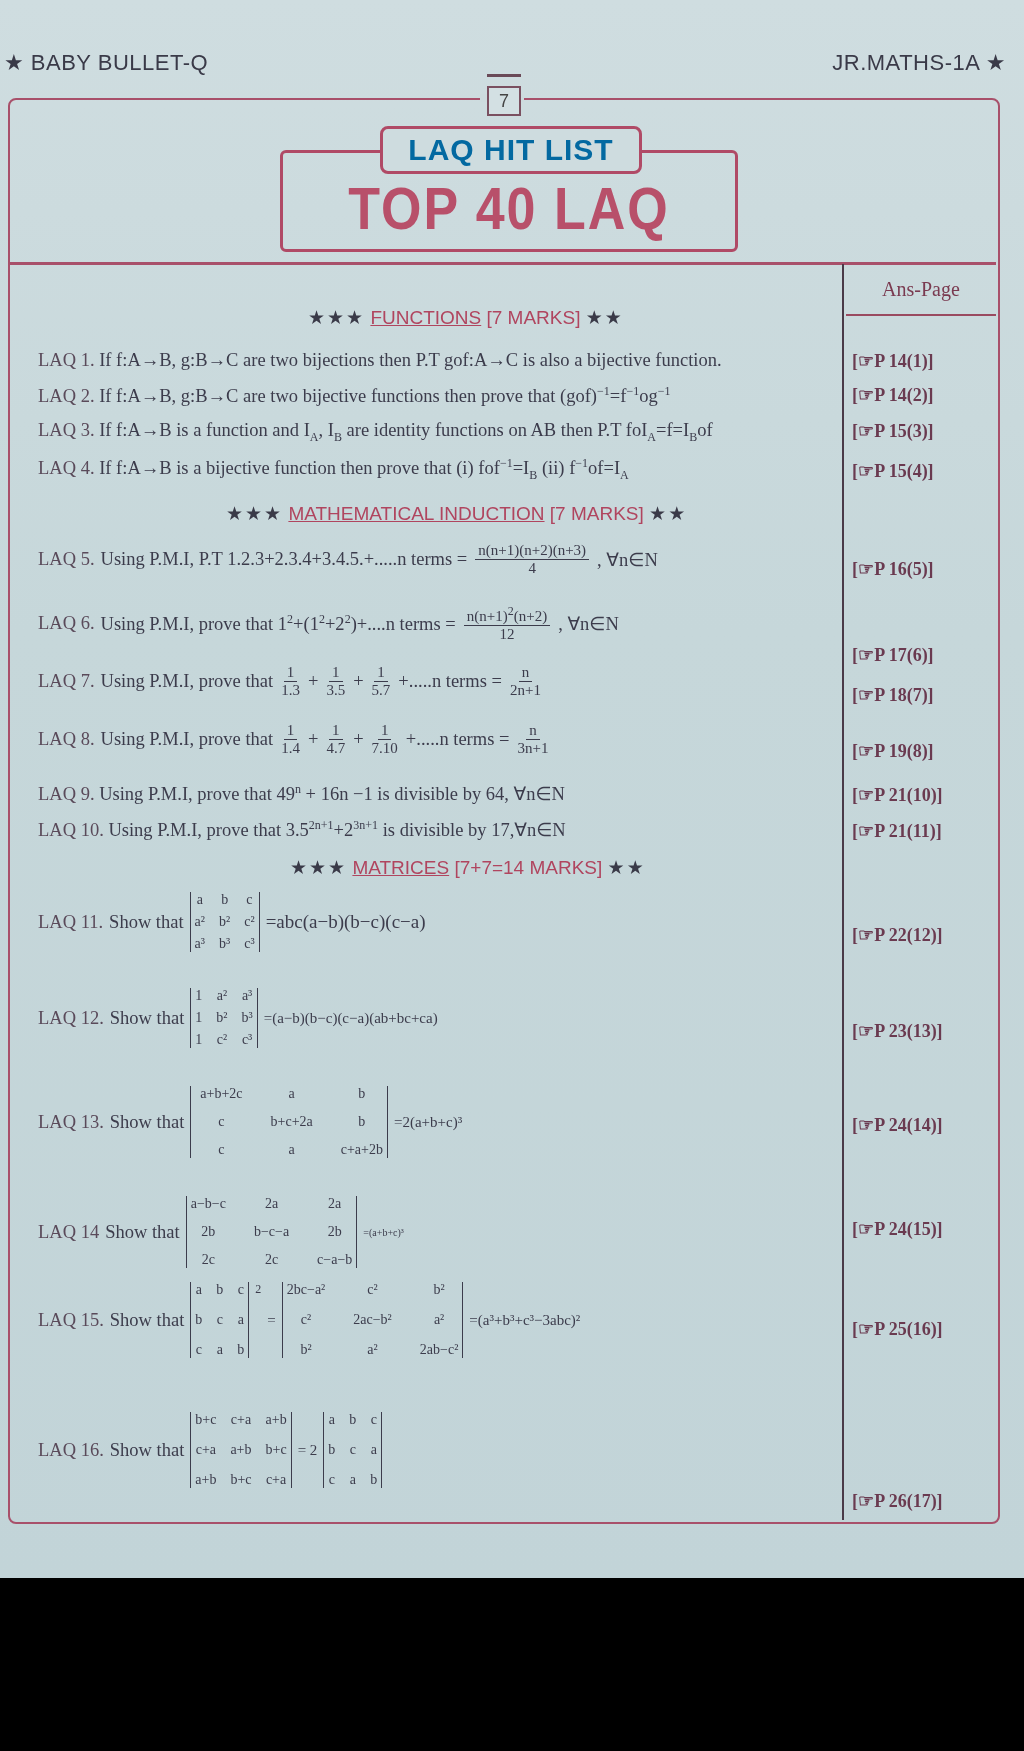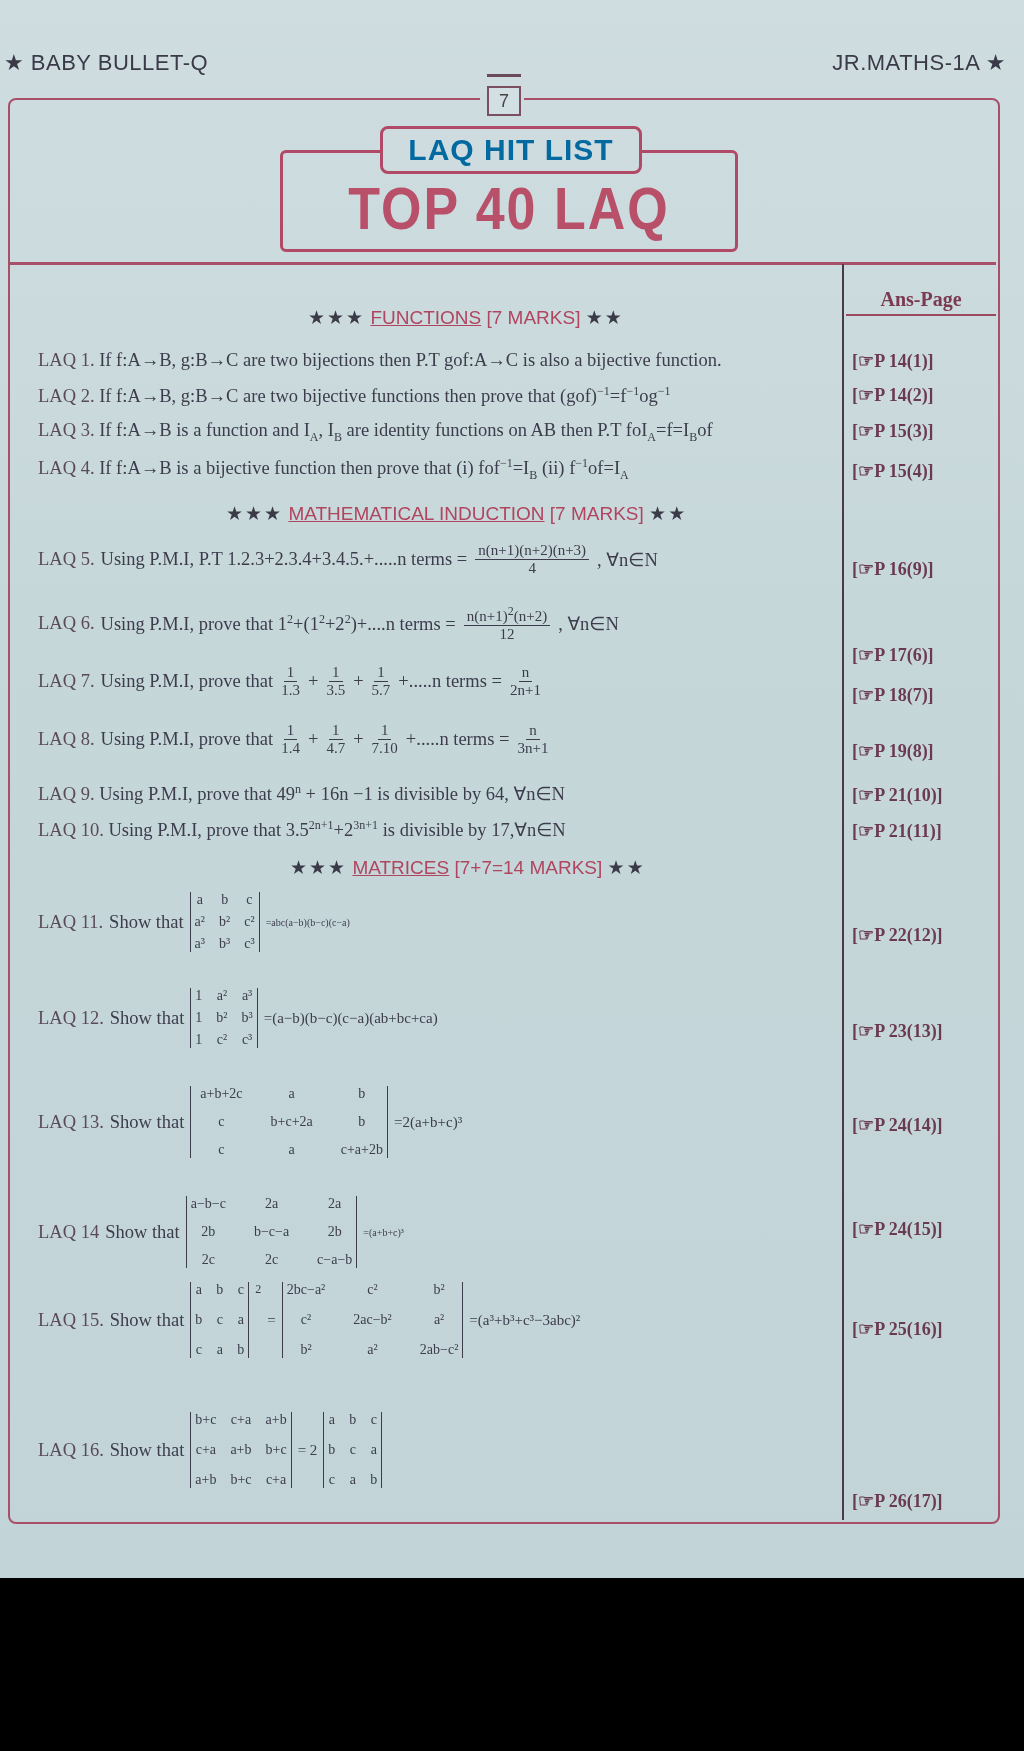"Ans-Page" .ans-head { font-weight: bold -> normal; top: 288px -> 278px }
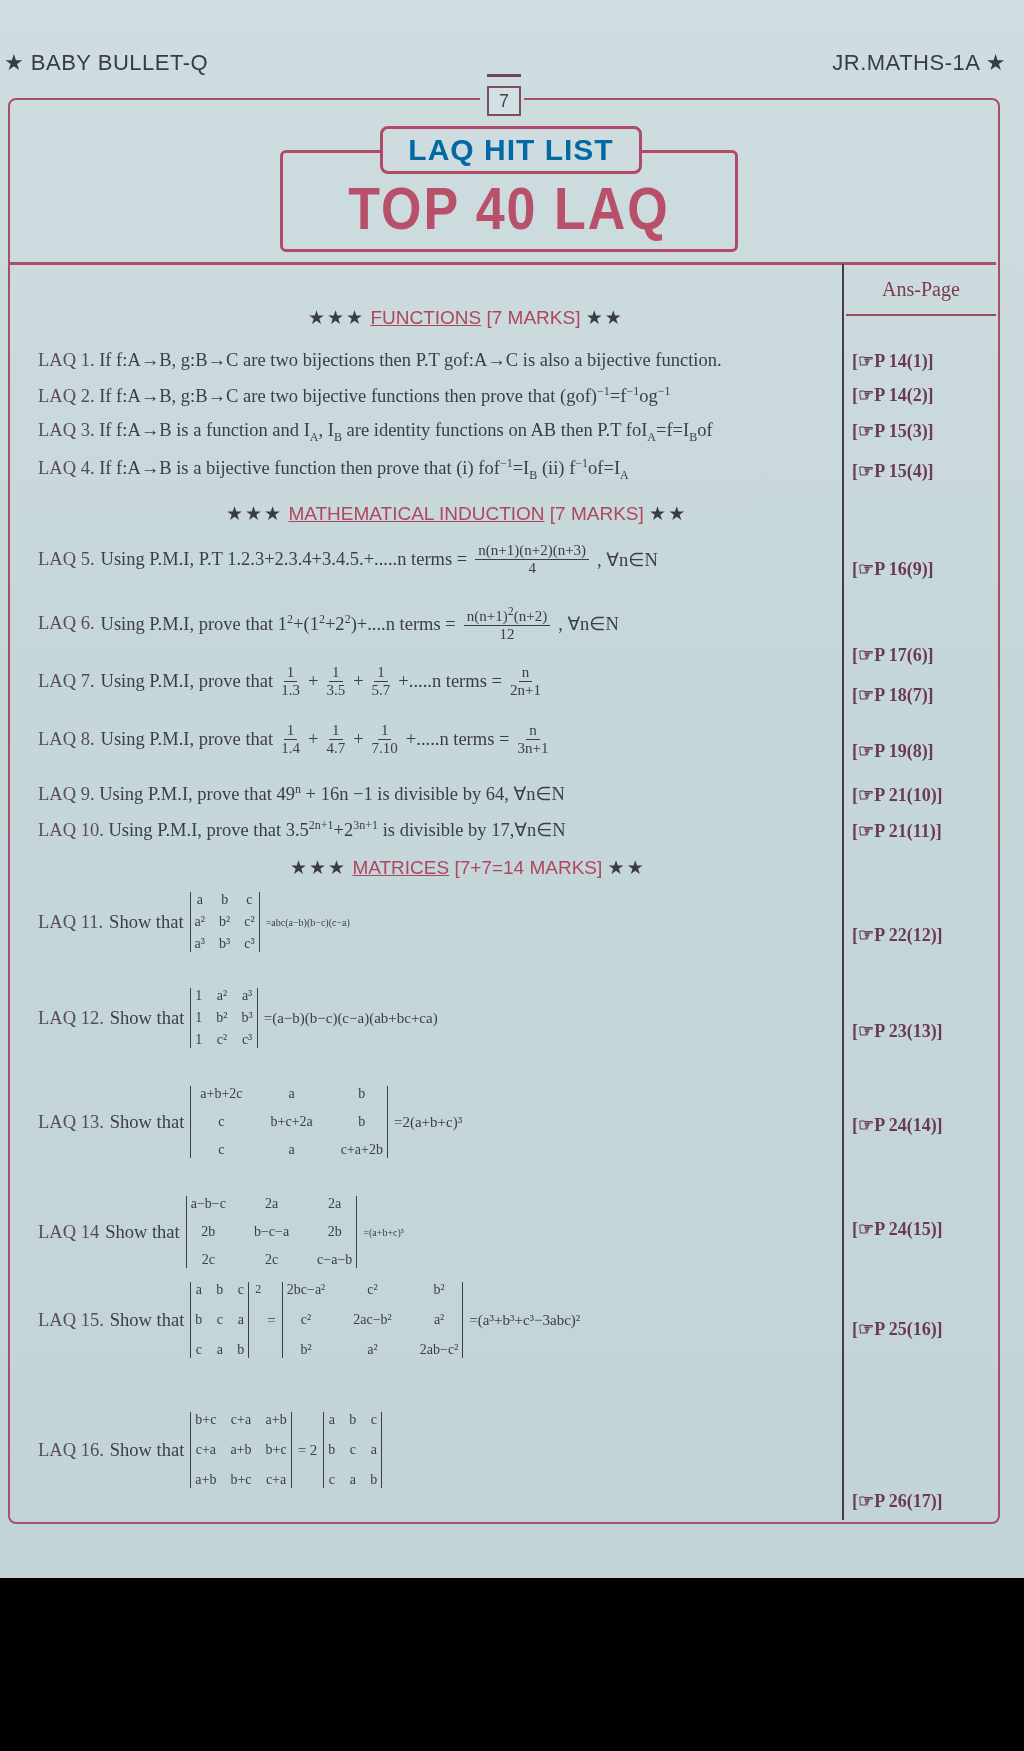"[☞P 16(9)]" div.ans { text: 9 -> 5 }
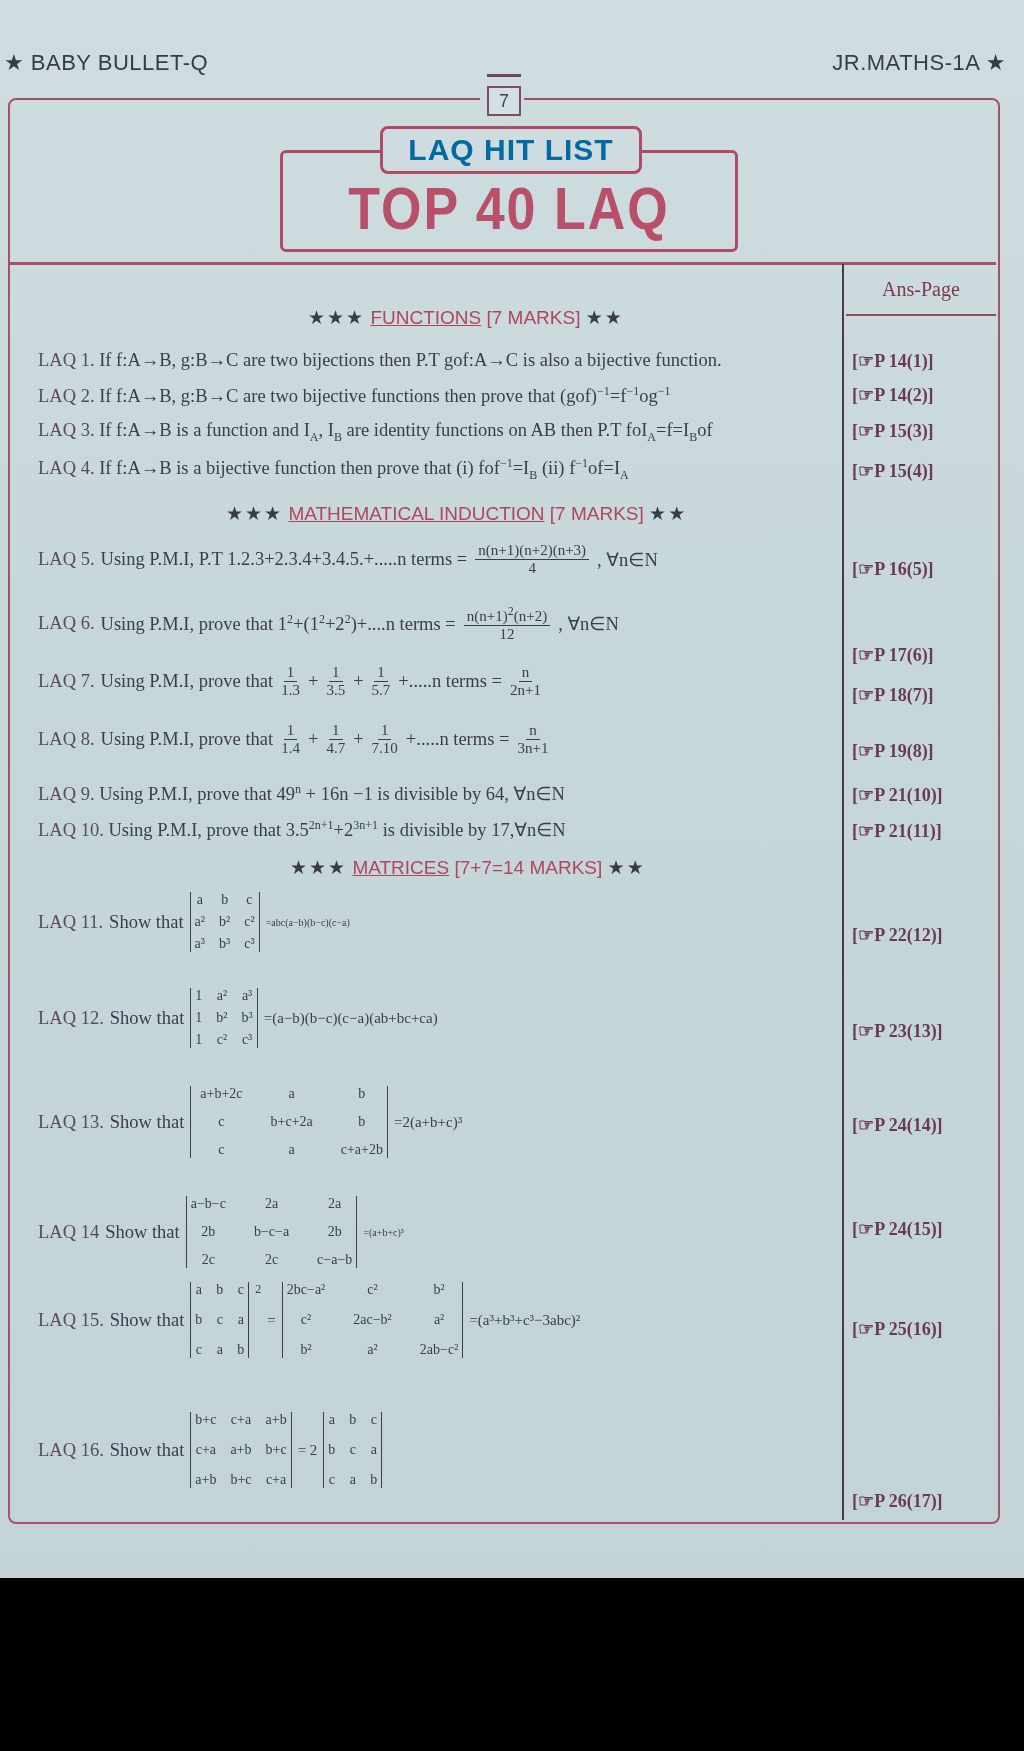"=abc(a−b)(b−c)(c−a)" span { font-size: 10px -> 19px }
